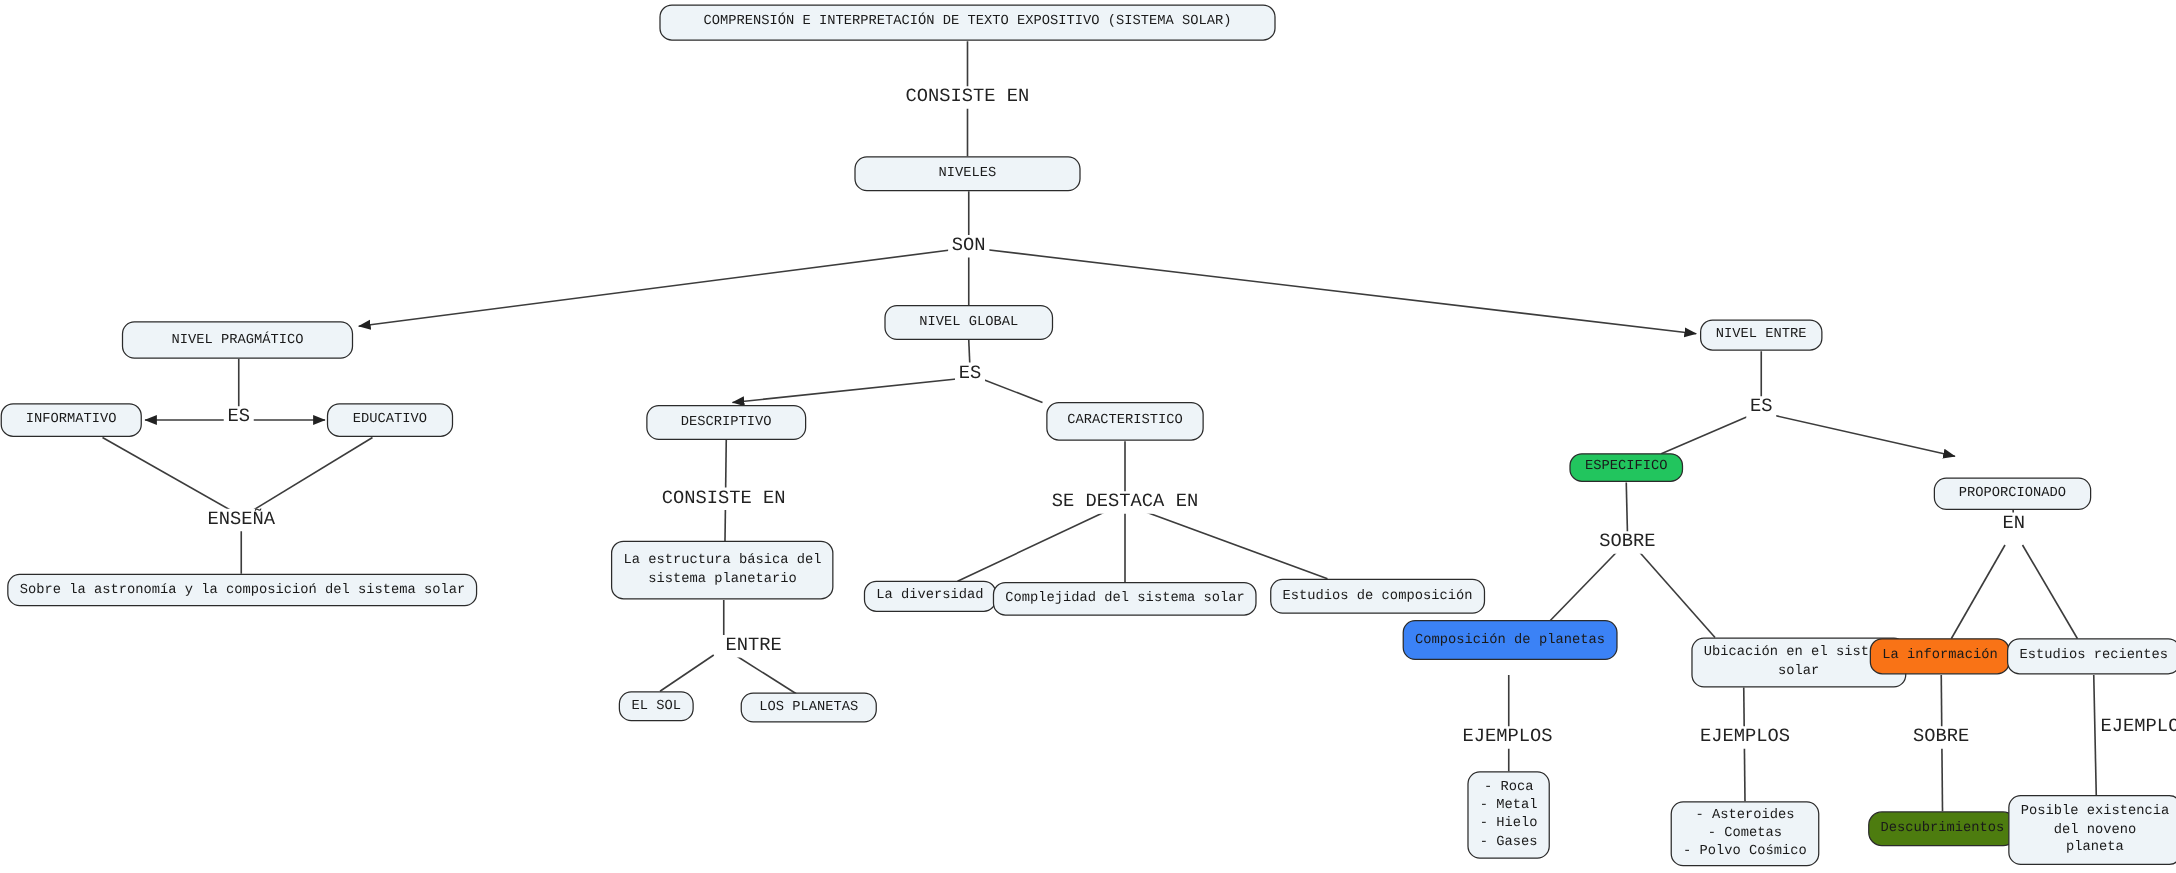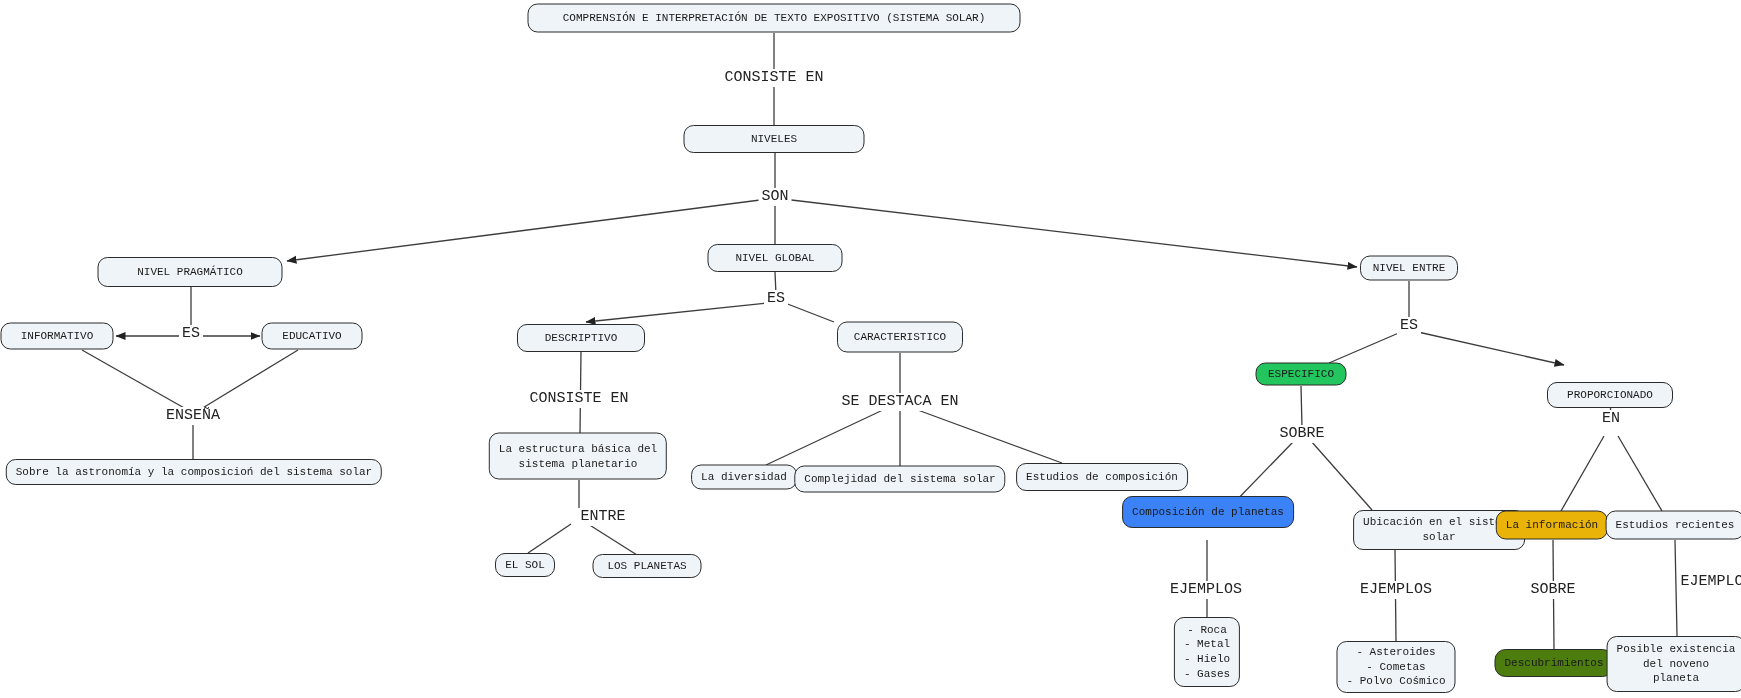"La información" div.node { background: #eab308 -> #f97316 }
